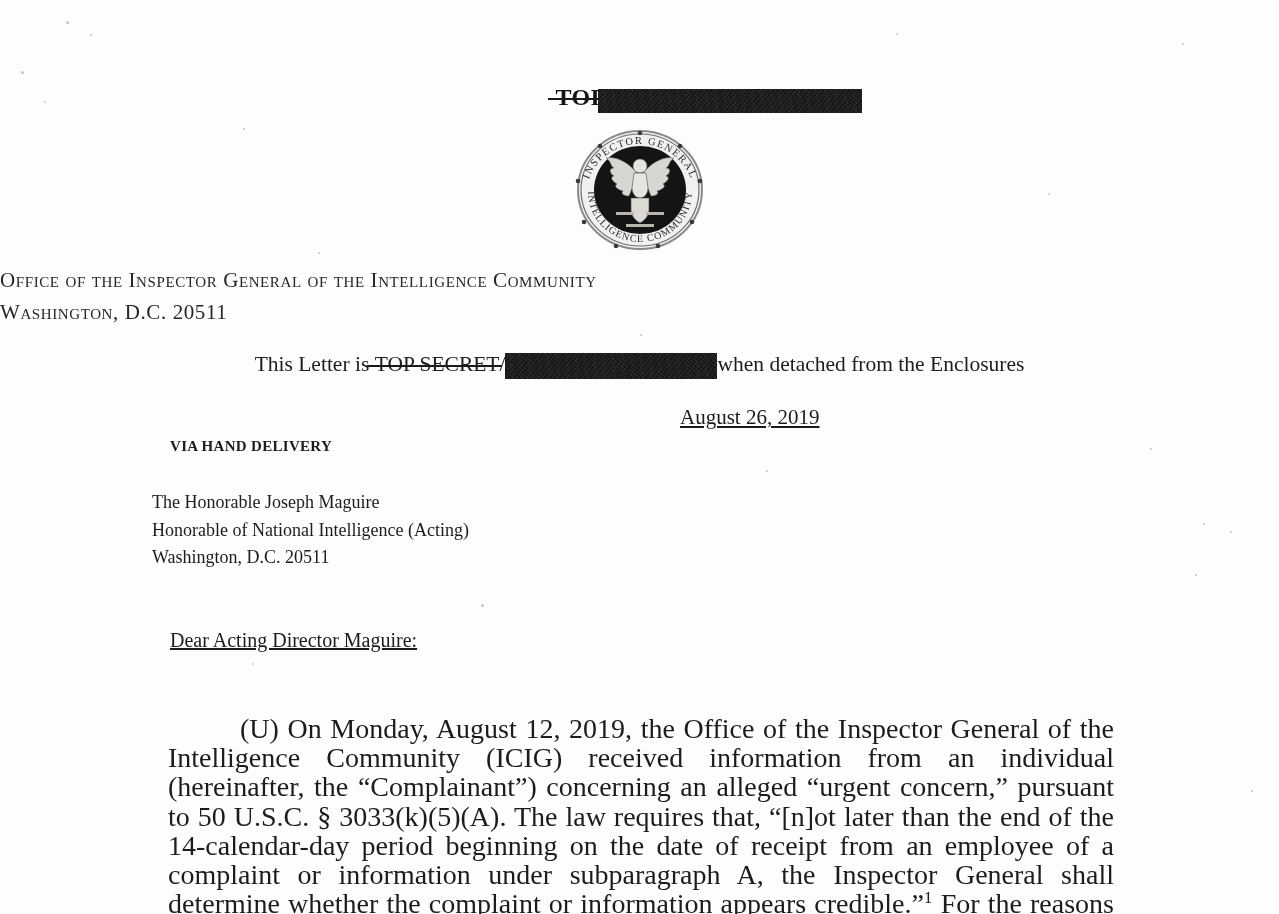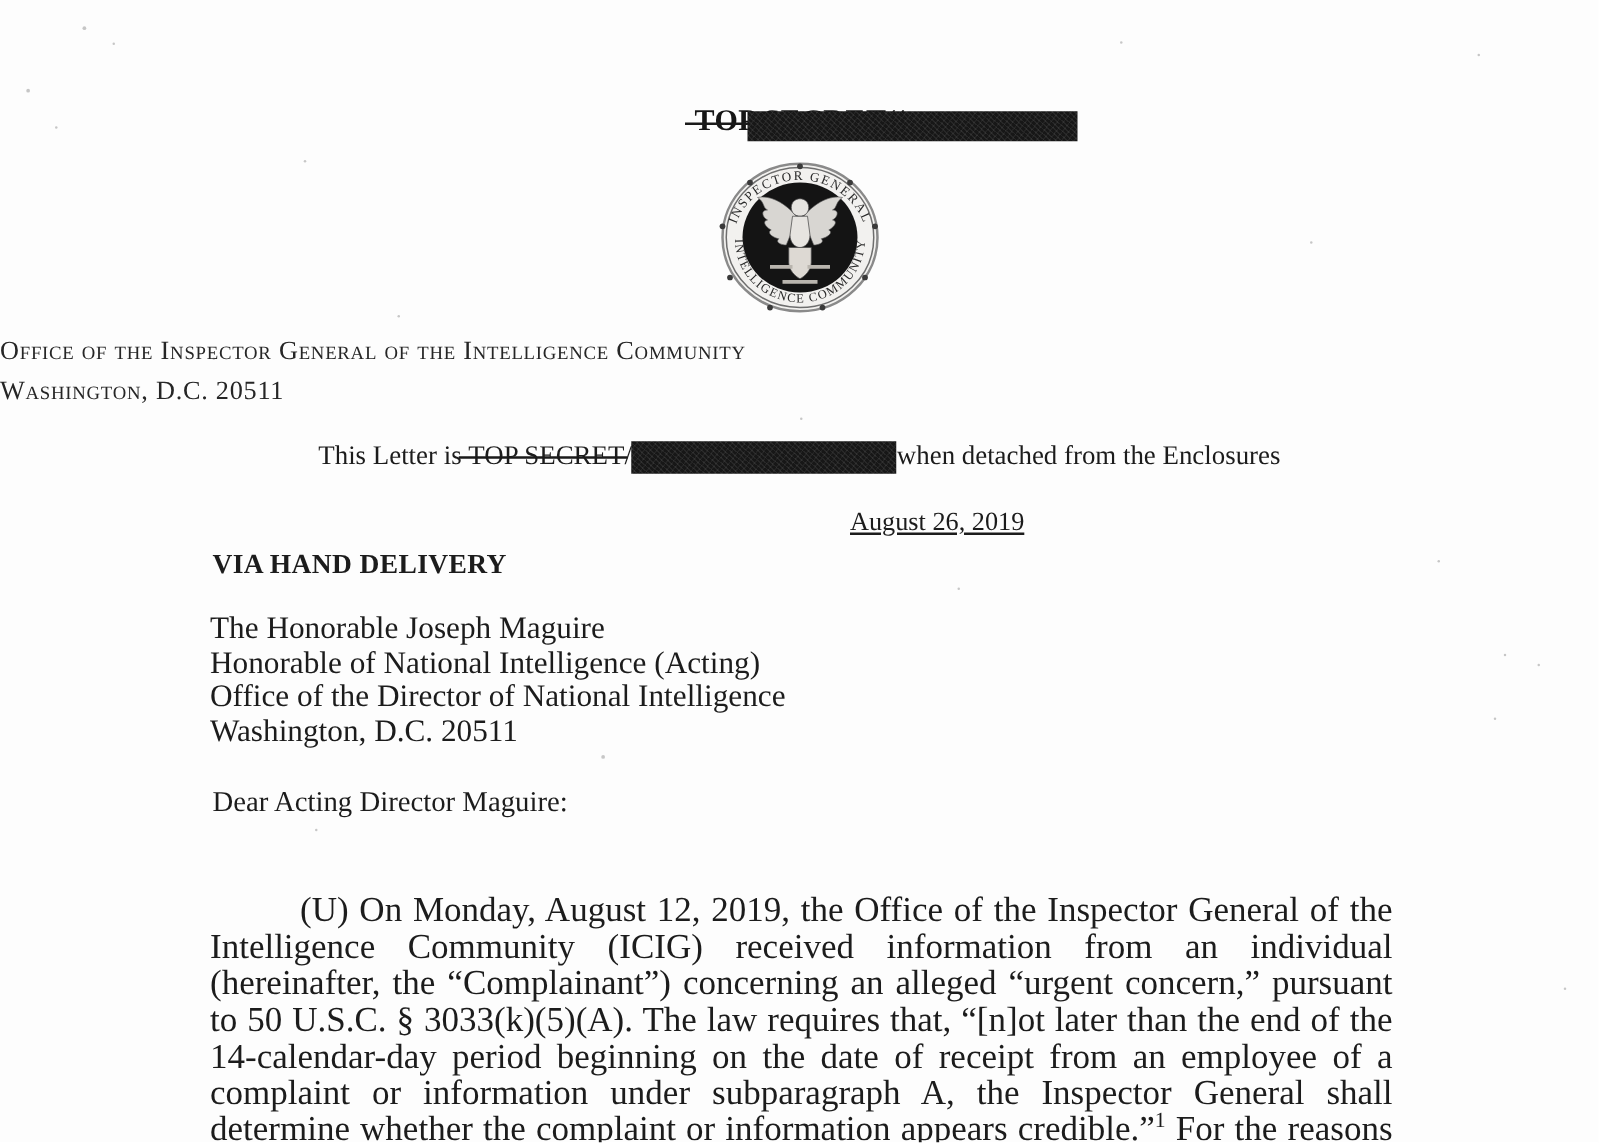"VIA HAND DELIVERY" .via-line { font-size: 22px -> 15px }
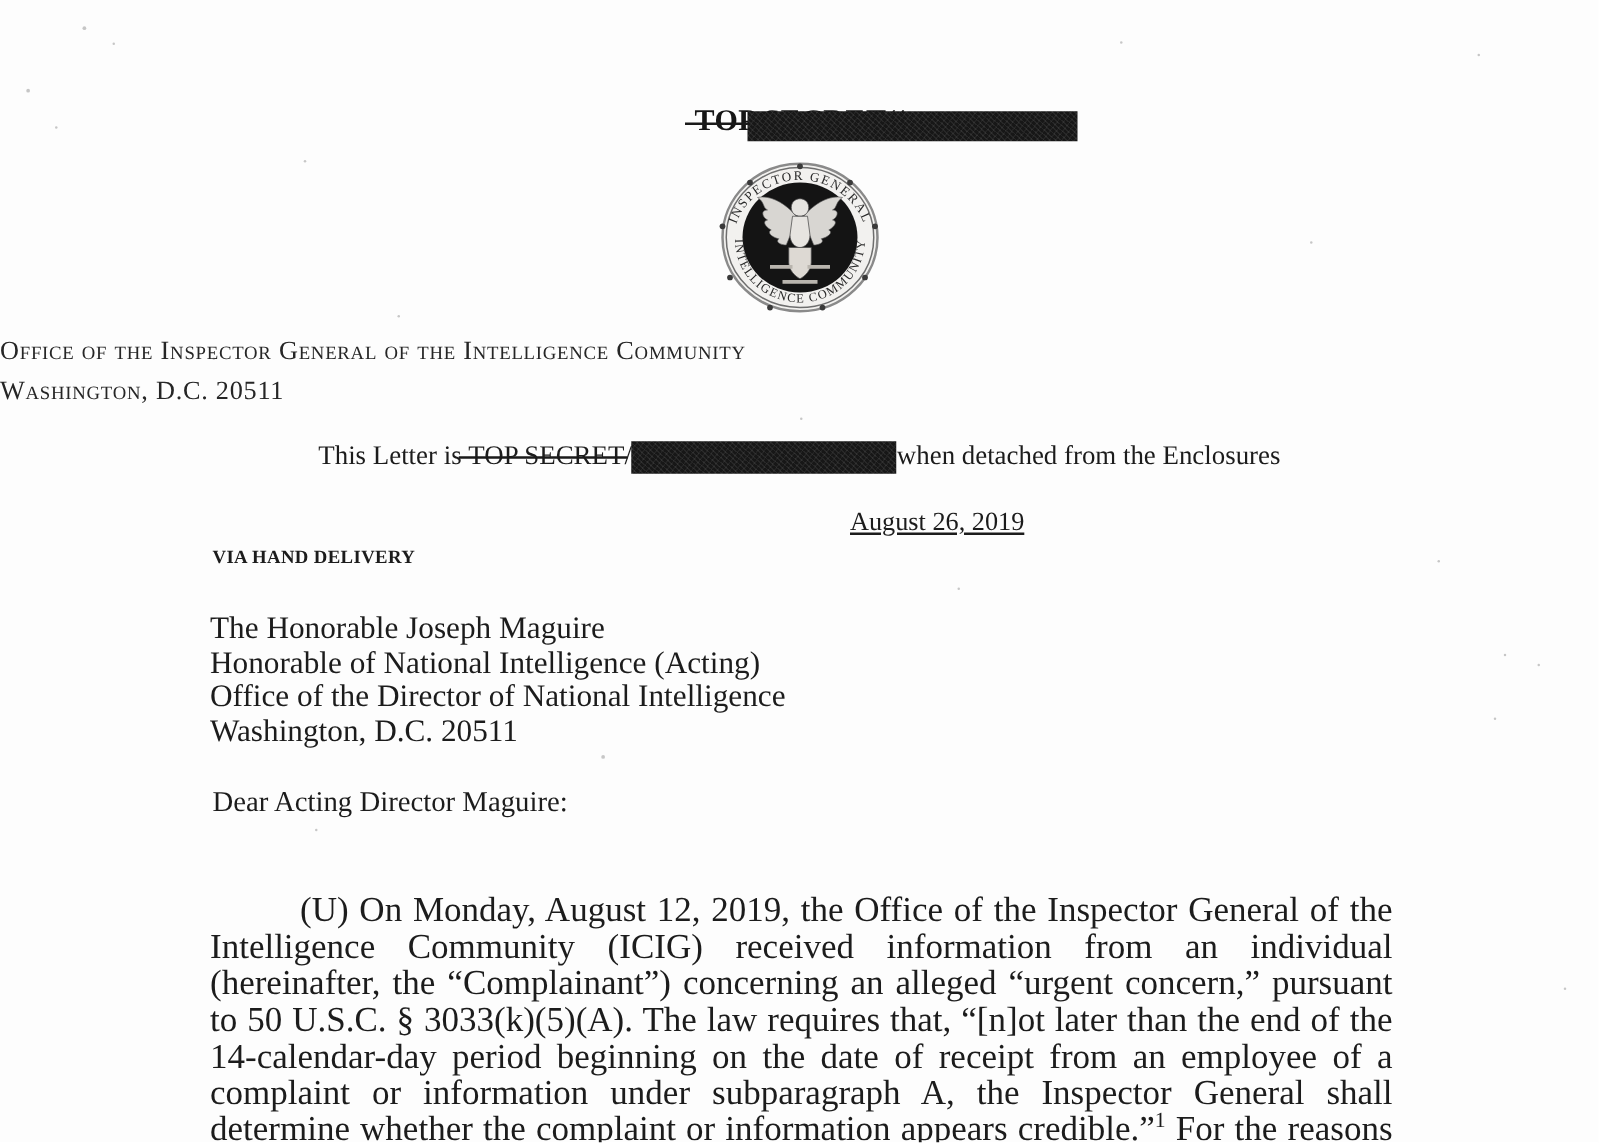"The Honorable Joseph Maguire" .address-block { font-size: 25px -> 18px; left: 168px -> 152px }
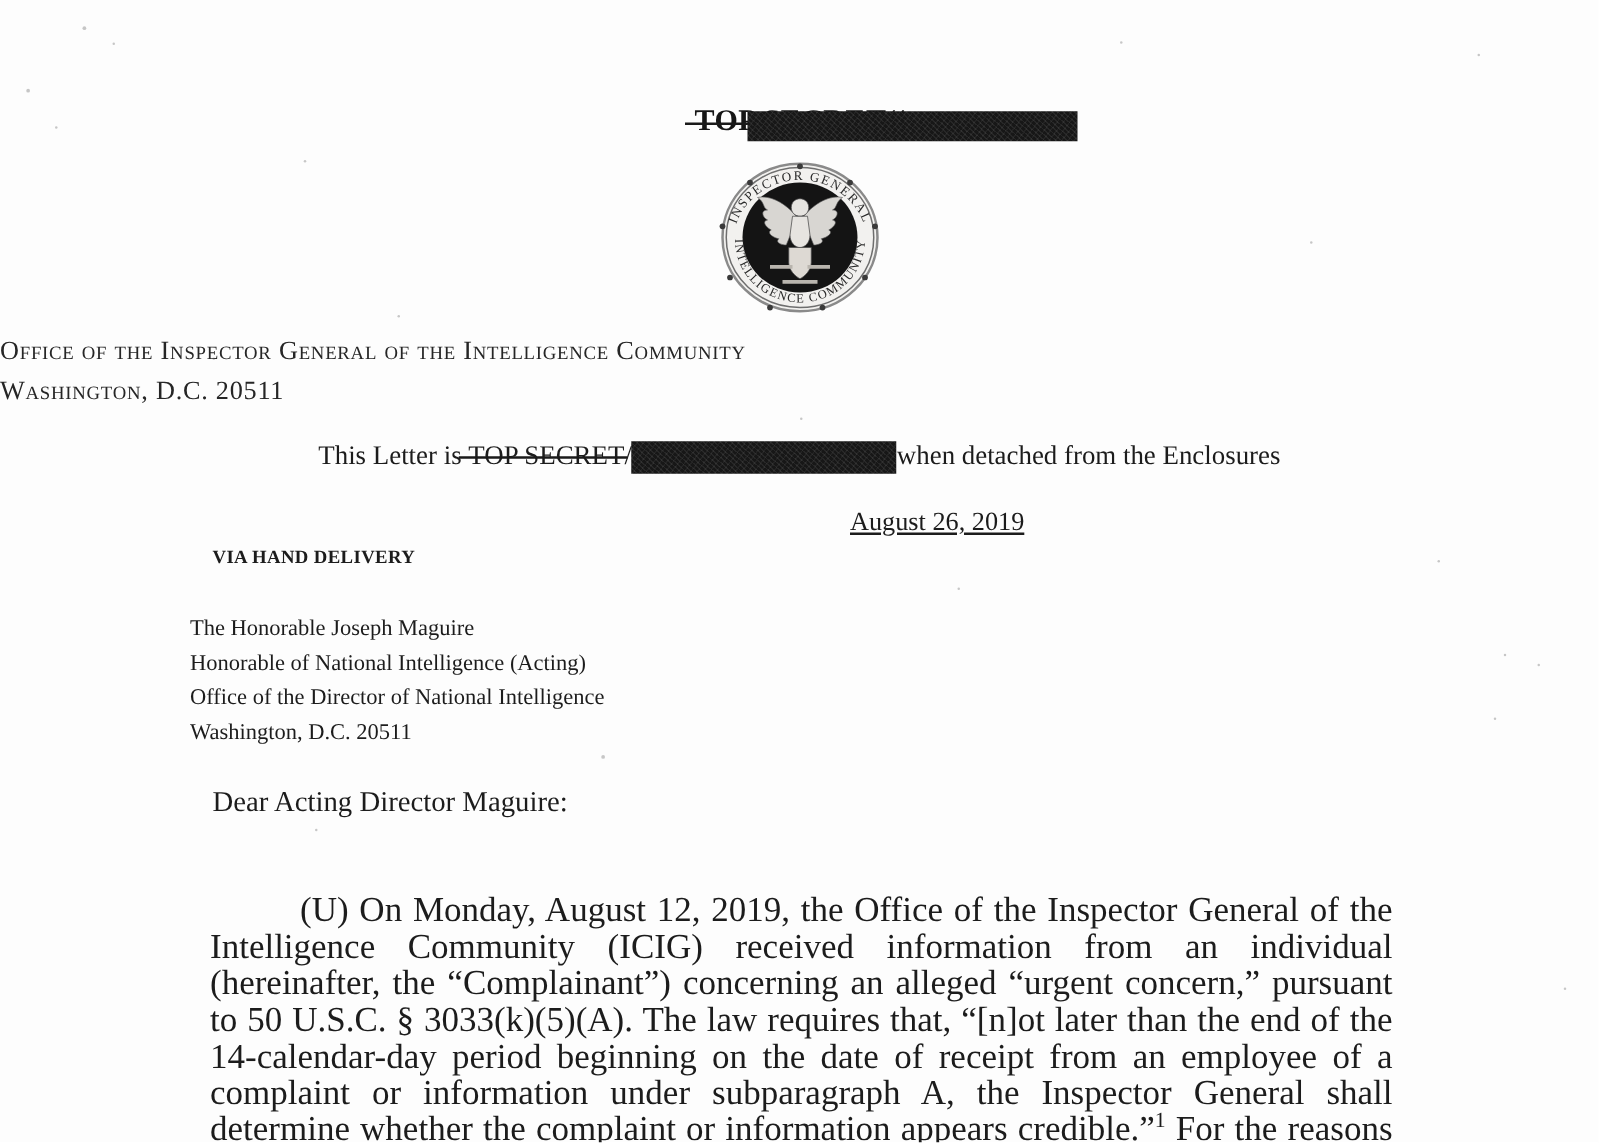"Office of the Director of" div { html: <div>Office of the Director of National Intelligence</div> -> none }
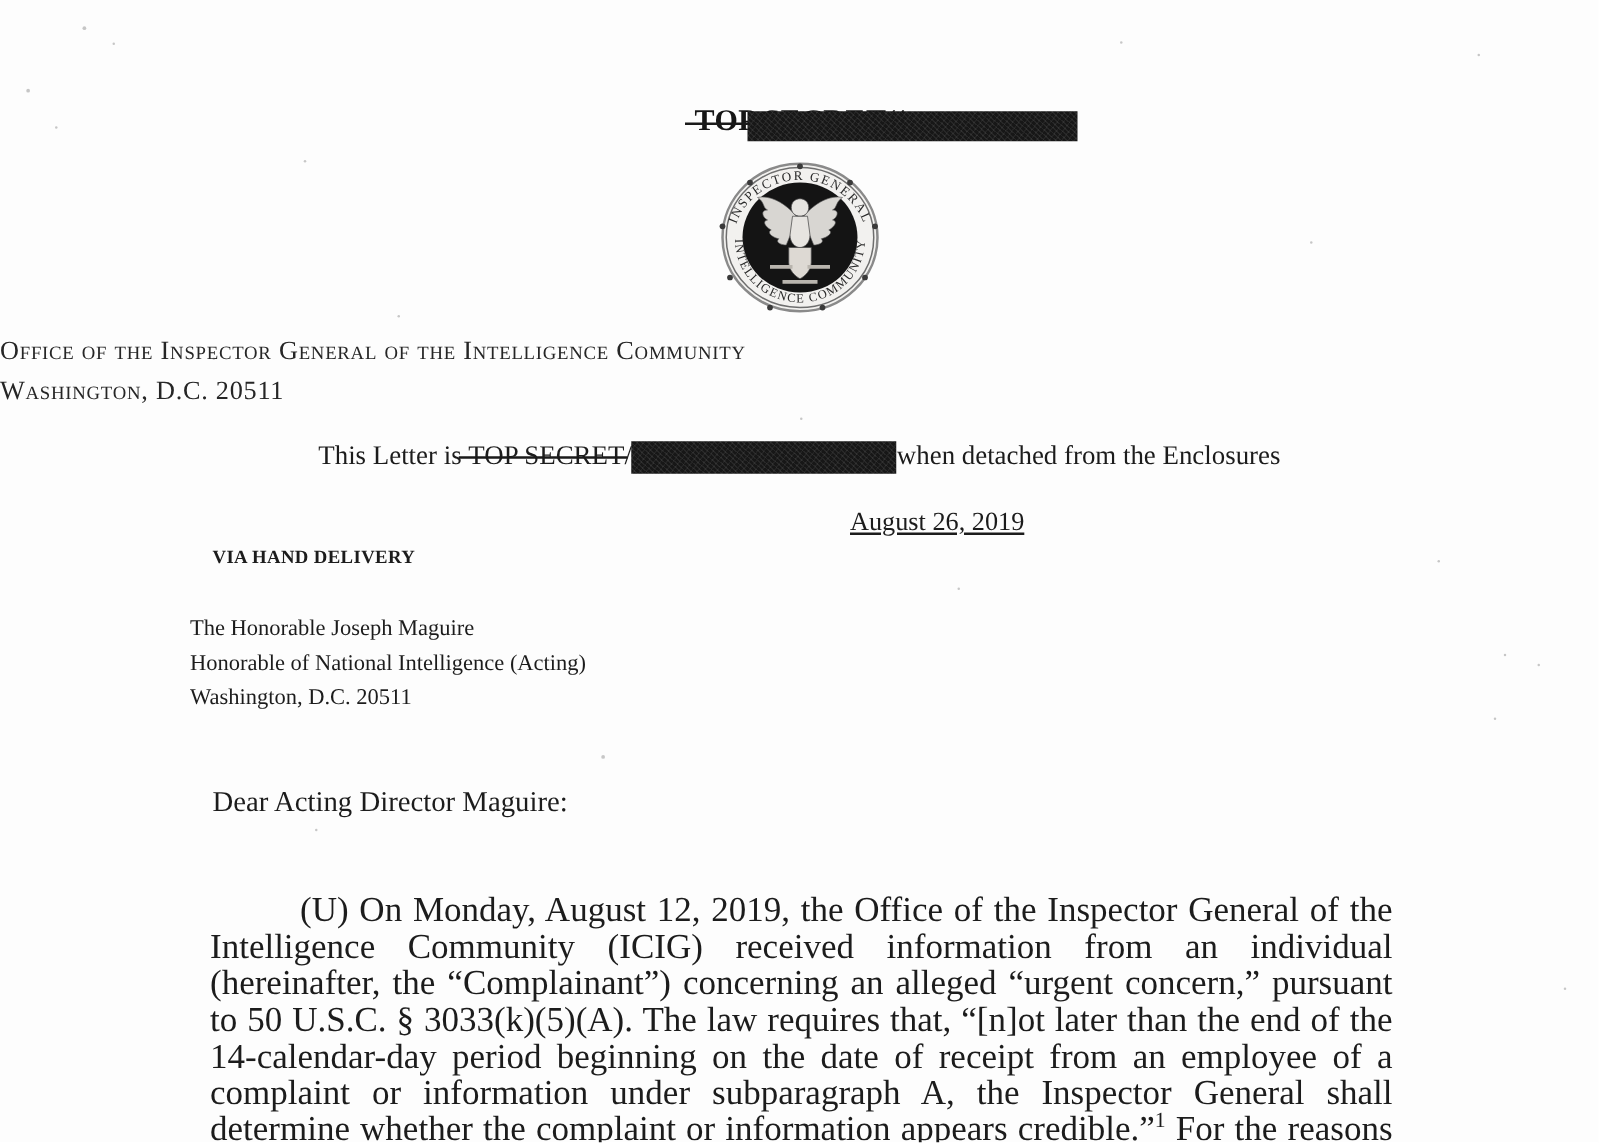"Dear Acting Director Maguire:" .salutation { font-size: 23px -> 20px; text-decoration: none -> underline }
